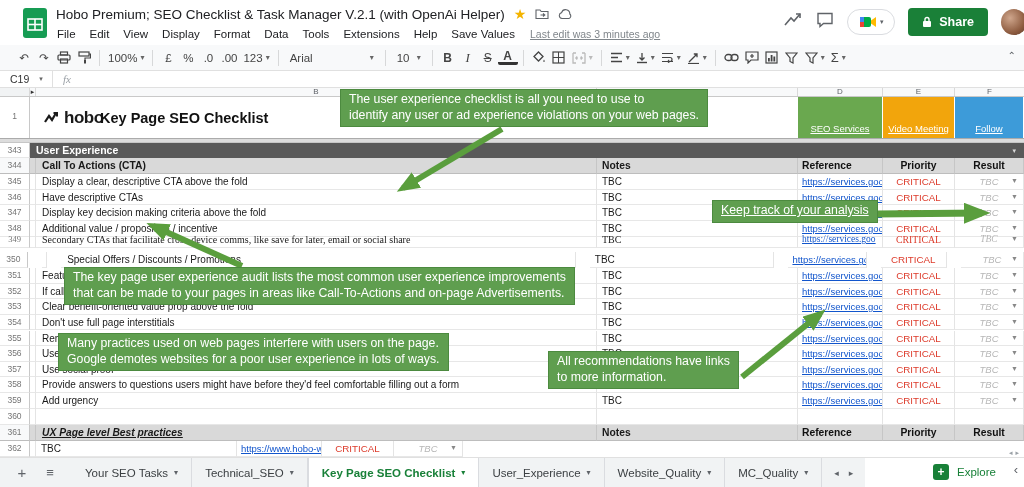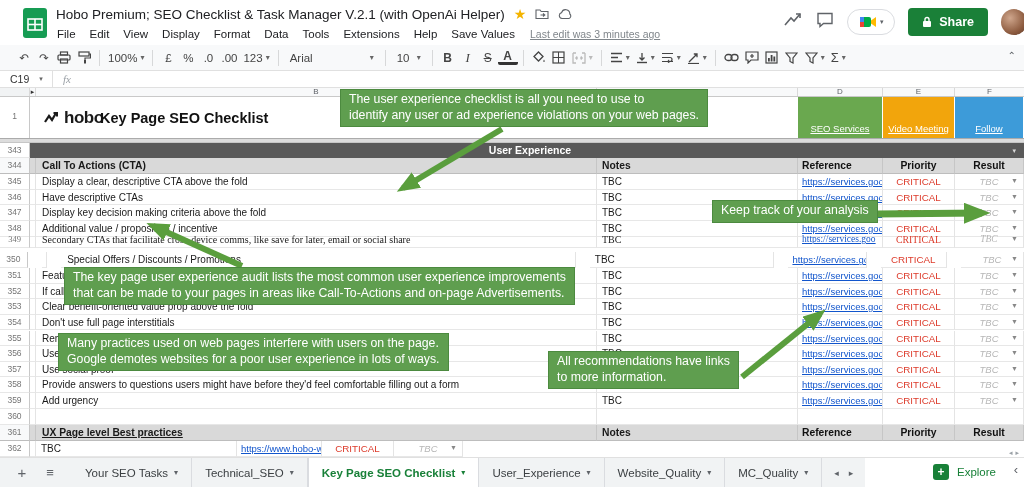"User Experience" div.section-band { text-align: center -> none }
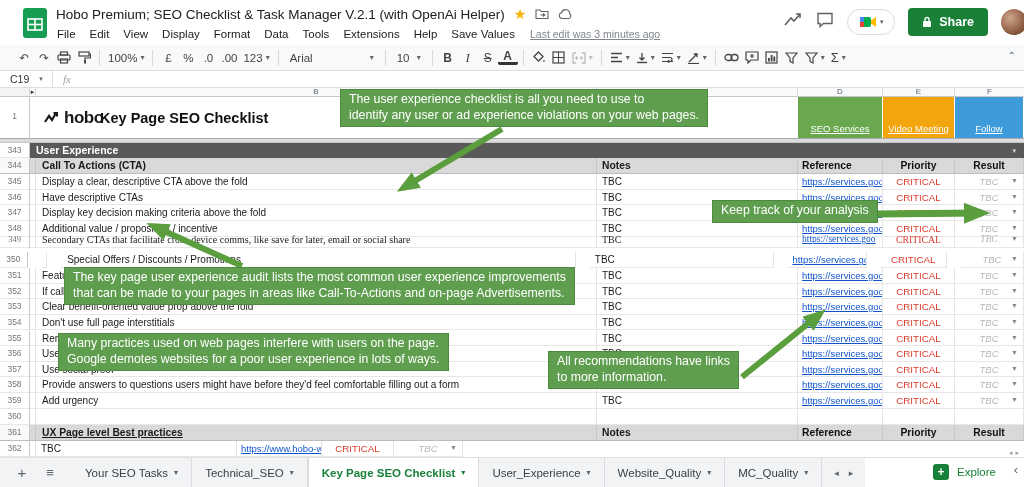"Keep track of your analysis" div.callout { text-decoration: none -> underline }
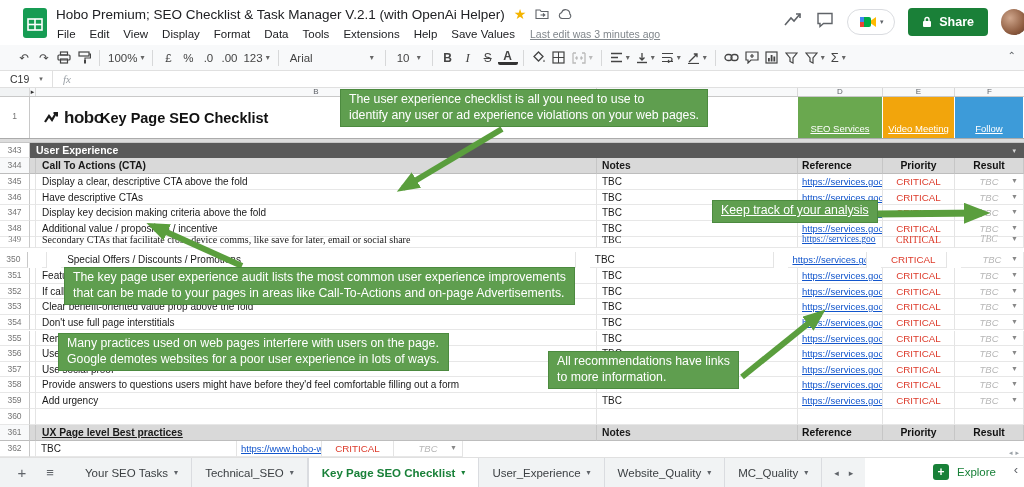"UX Page level Best practices" .u { font-style: none -> italic }
